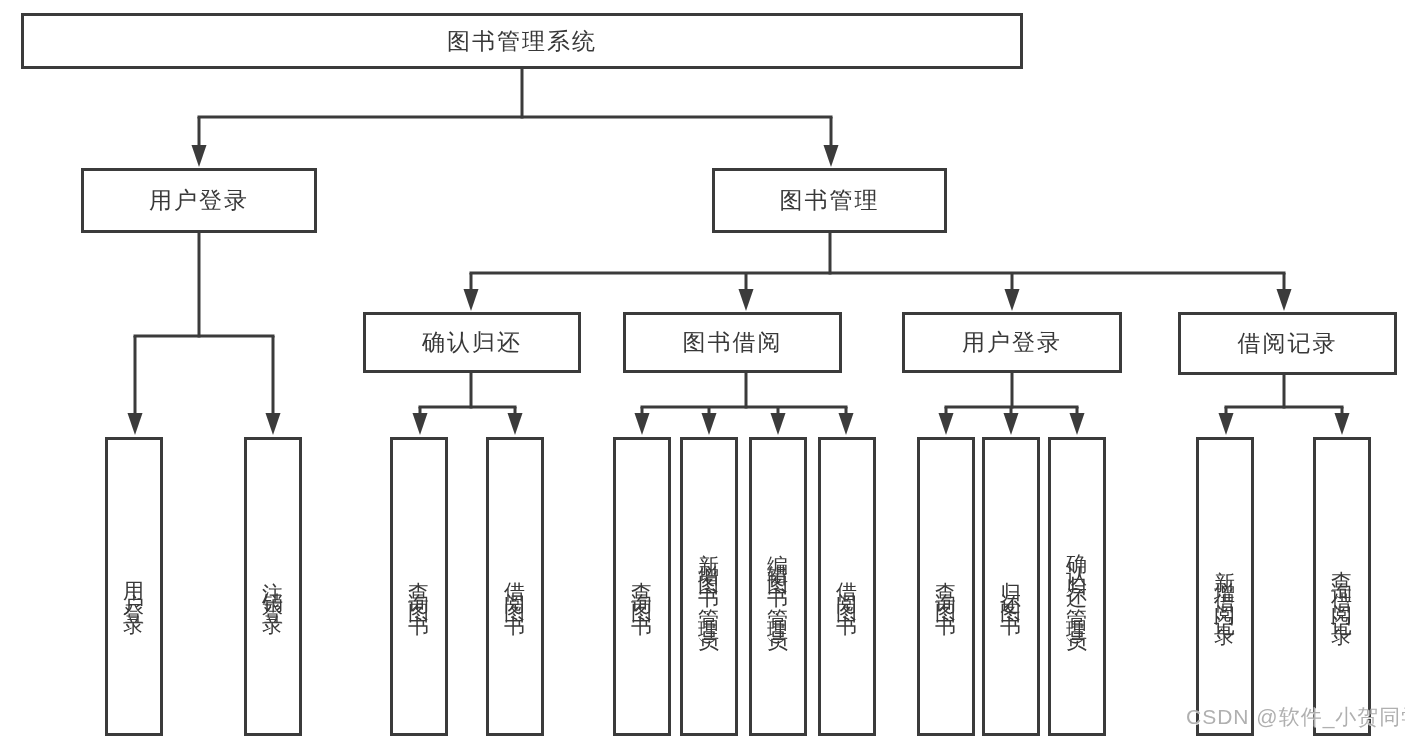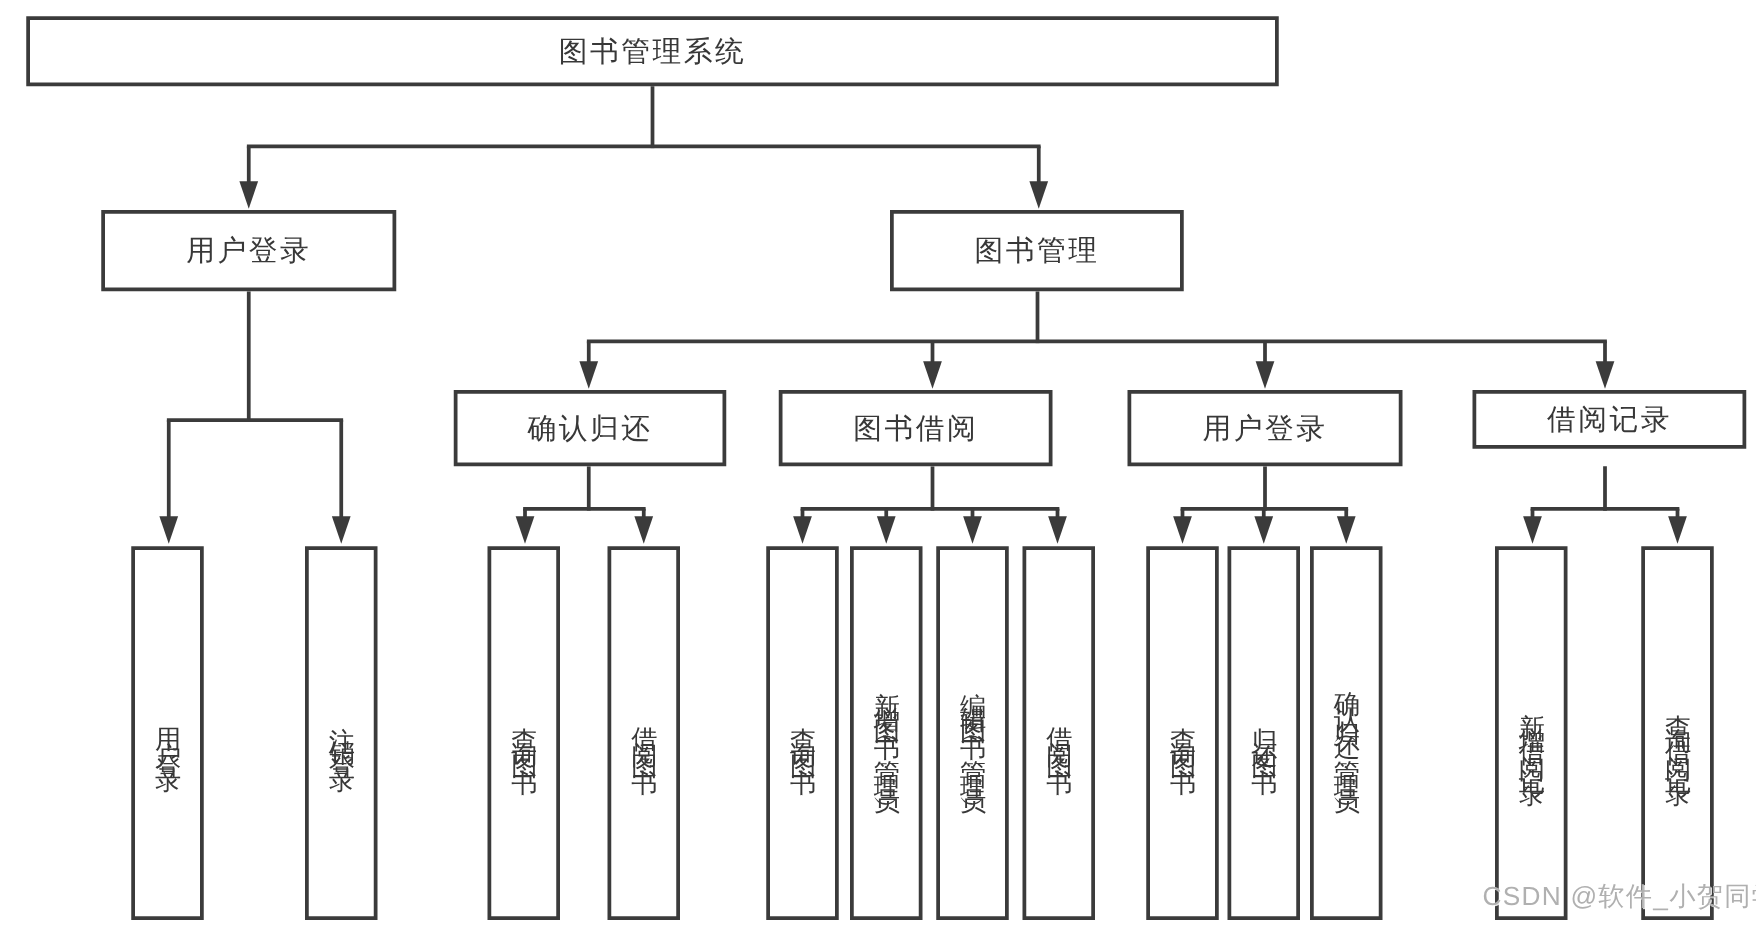"借阅记录" .n-l3d { height: 47px -> 63px }
